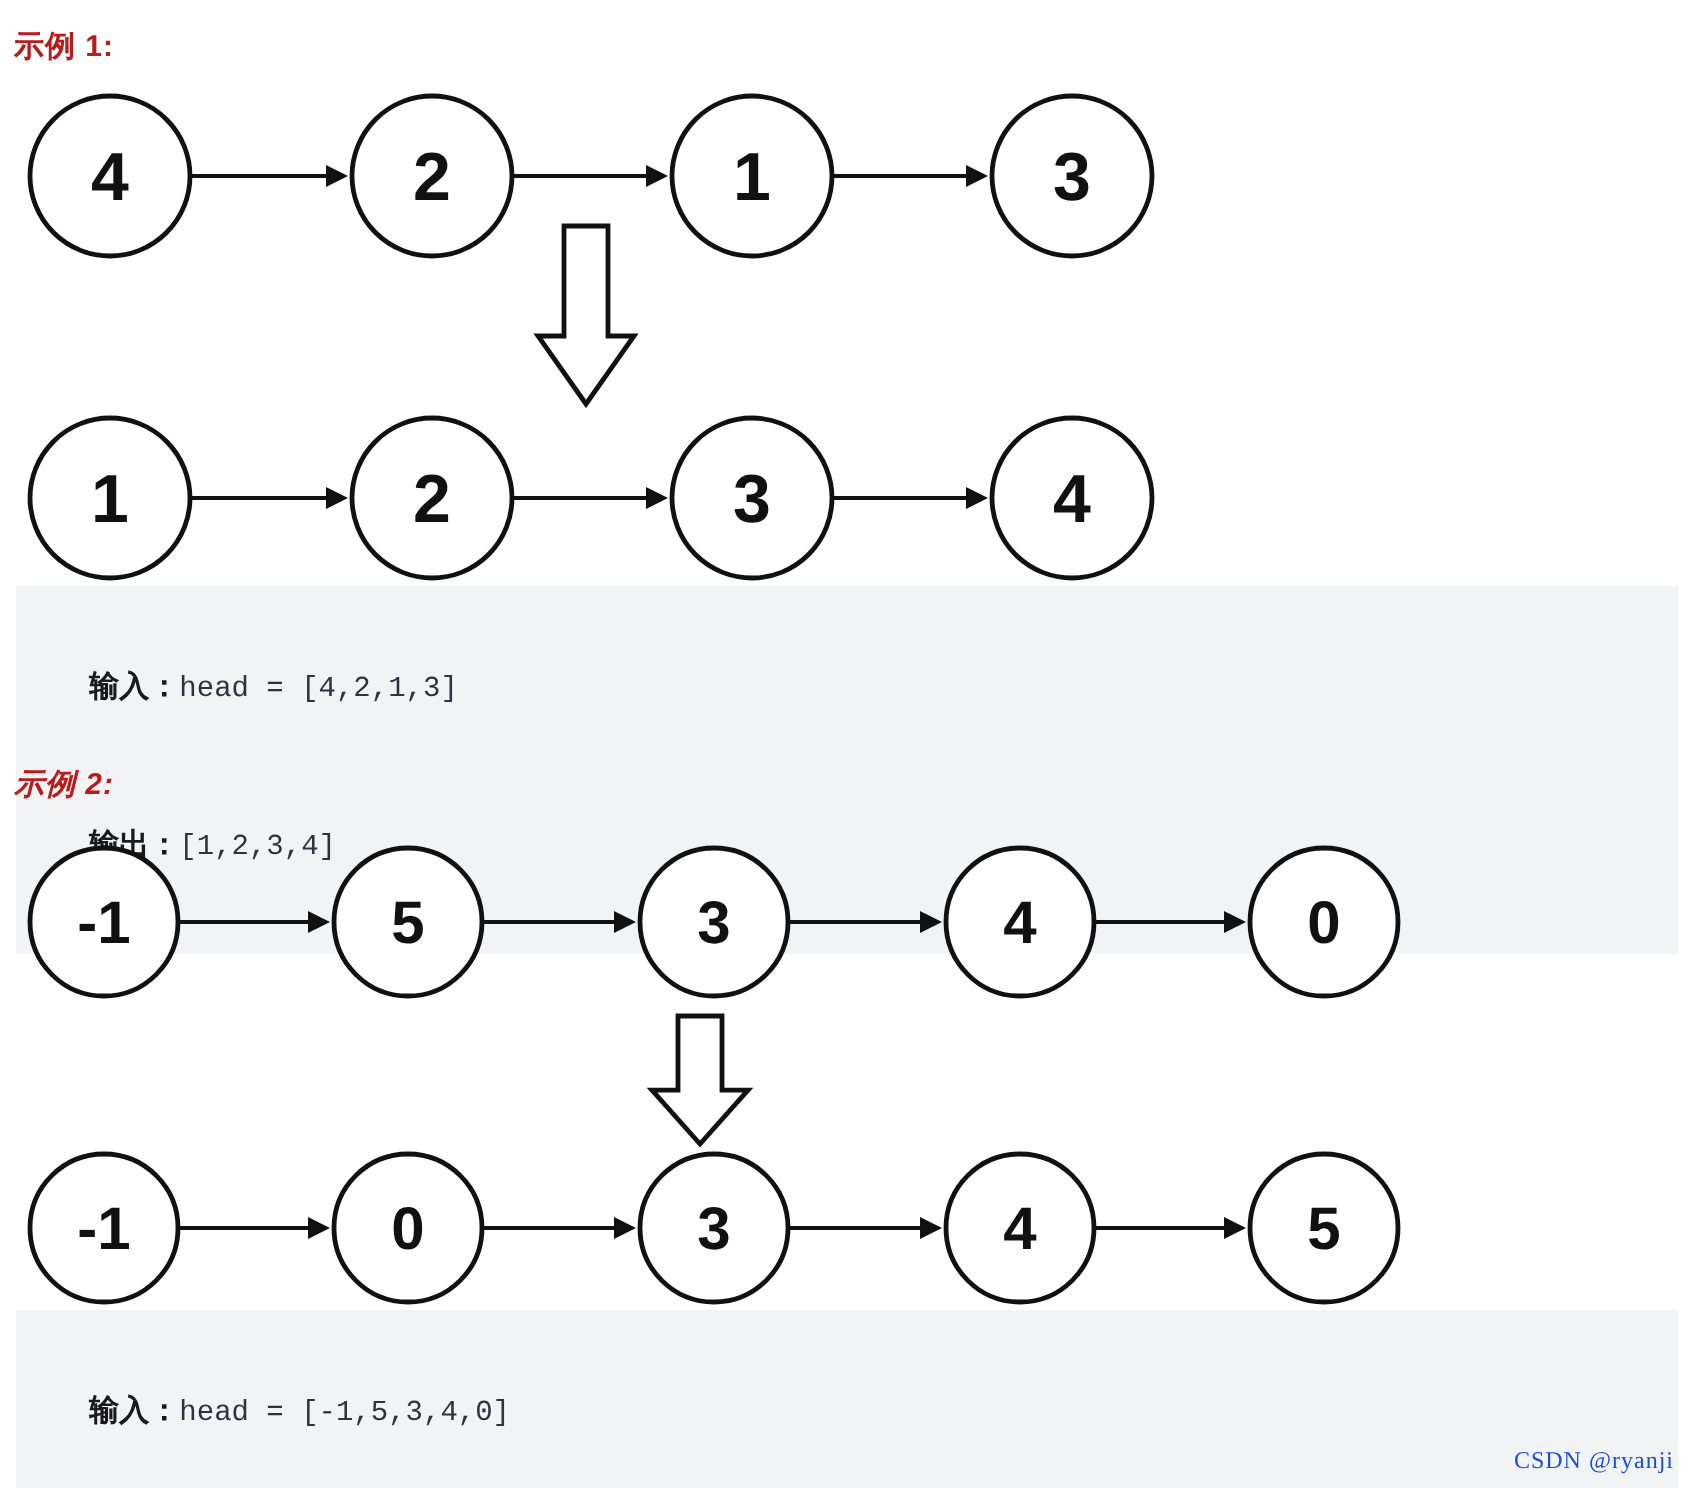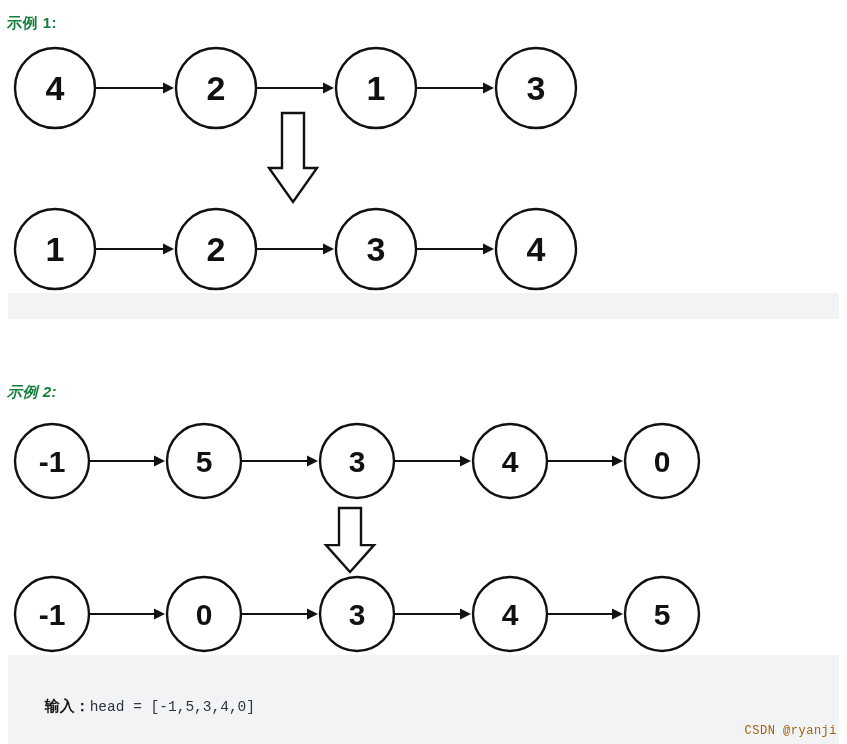"示例 1:" .example-label { color: #15803d -> #b91c1c }
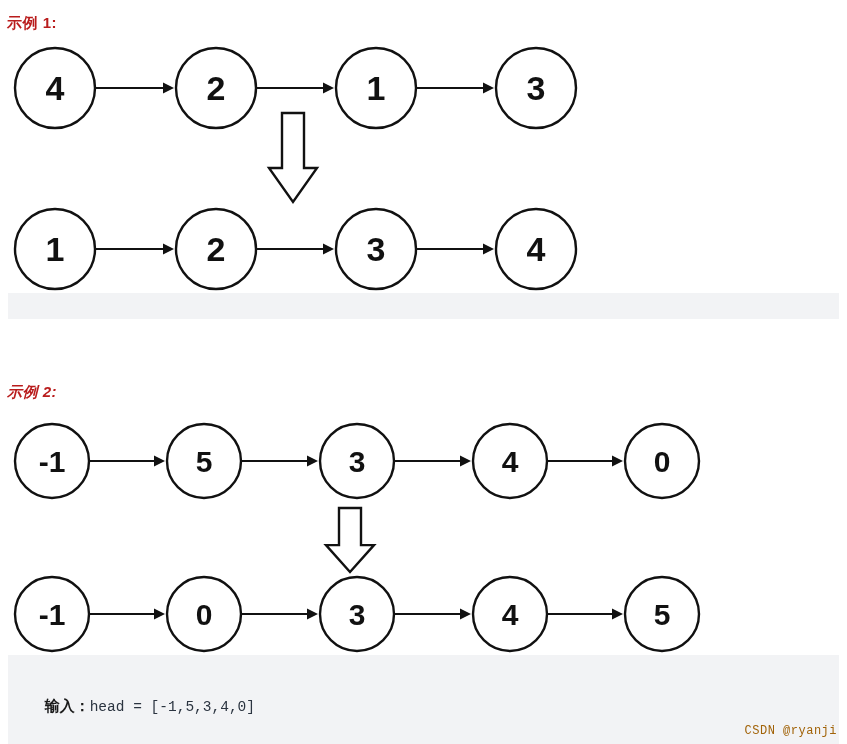"输入：head = [4,2,1,3]" div.code-line { html: none -> <div> <span>输入：</span><span>head = [4,2,1,3]</span> </div> }
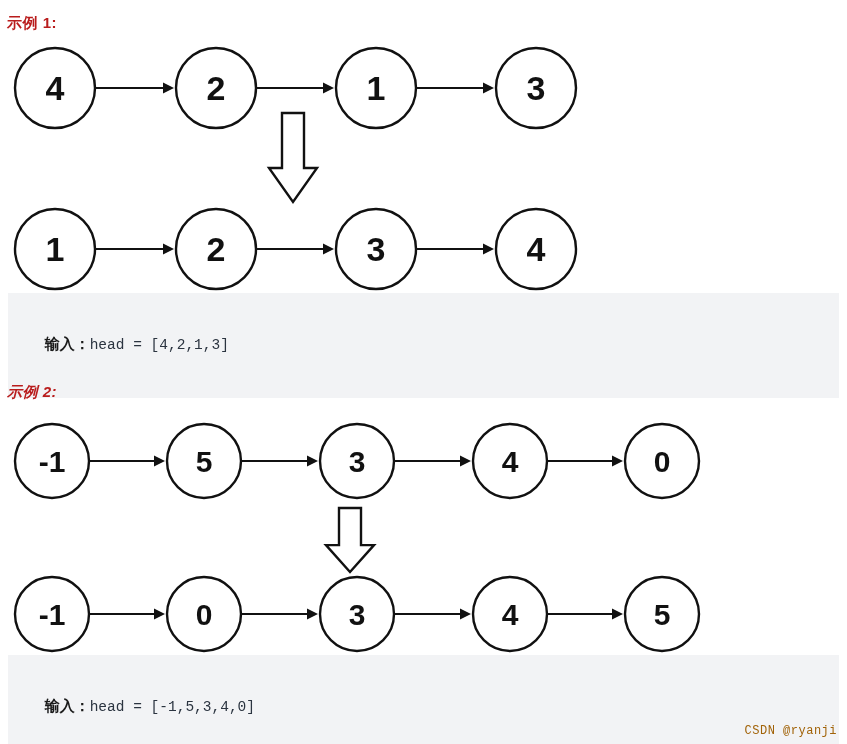"输出：[1,2,3,4]" div.code-line { html: none -> <div> <span>输出：</span><span>[1,2,3,4]</span> </div> }
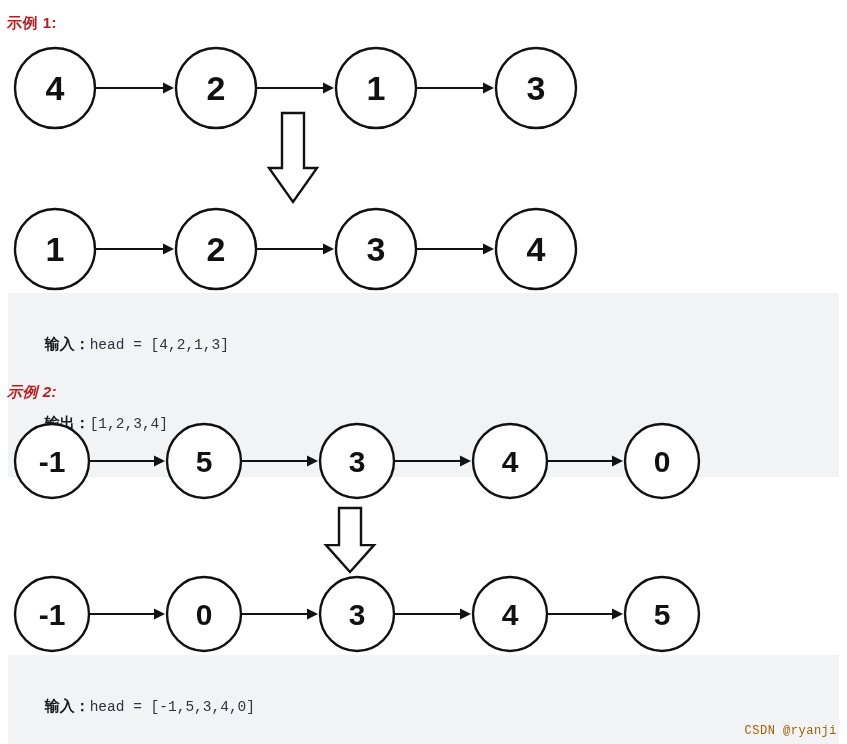"CSDN @ryanji" .watermark { color: #a16207 -> #1d4ed8; font-family: Liberation Mono, monospace -> Liberation Serif, serif }
